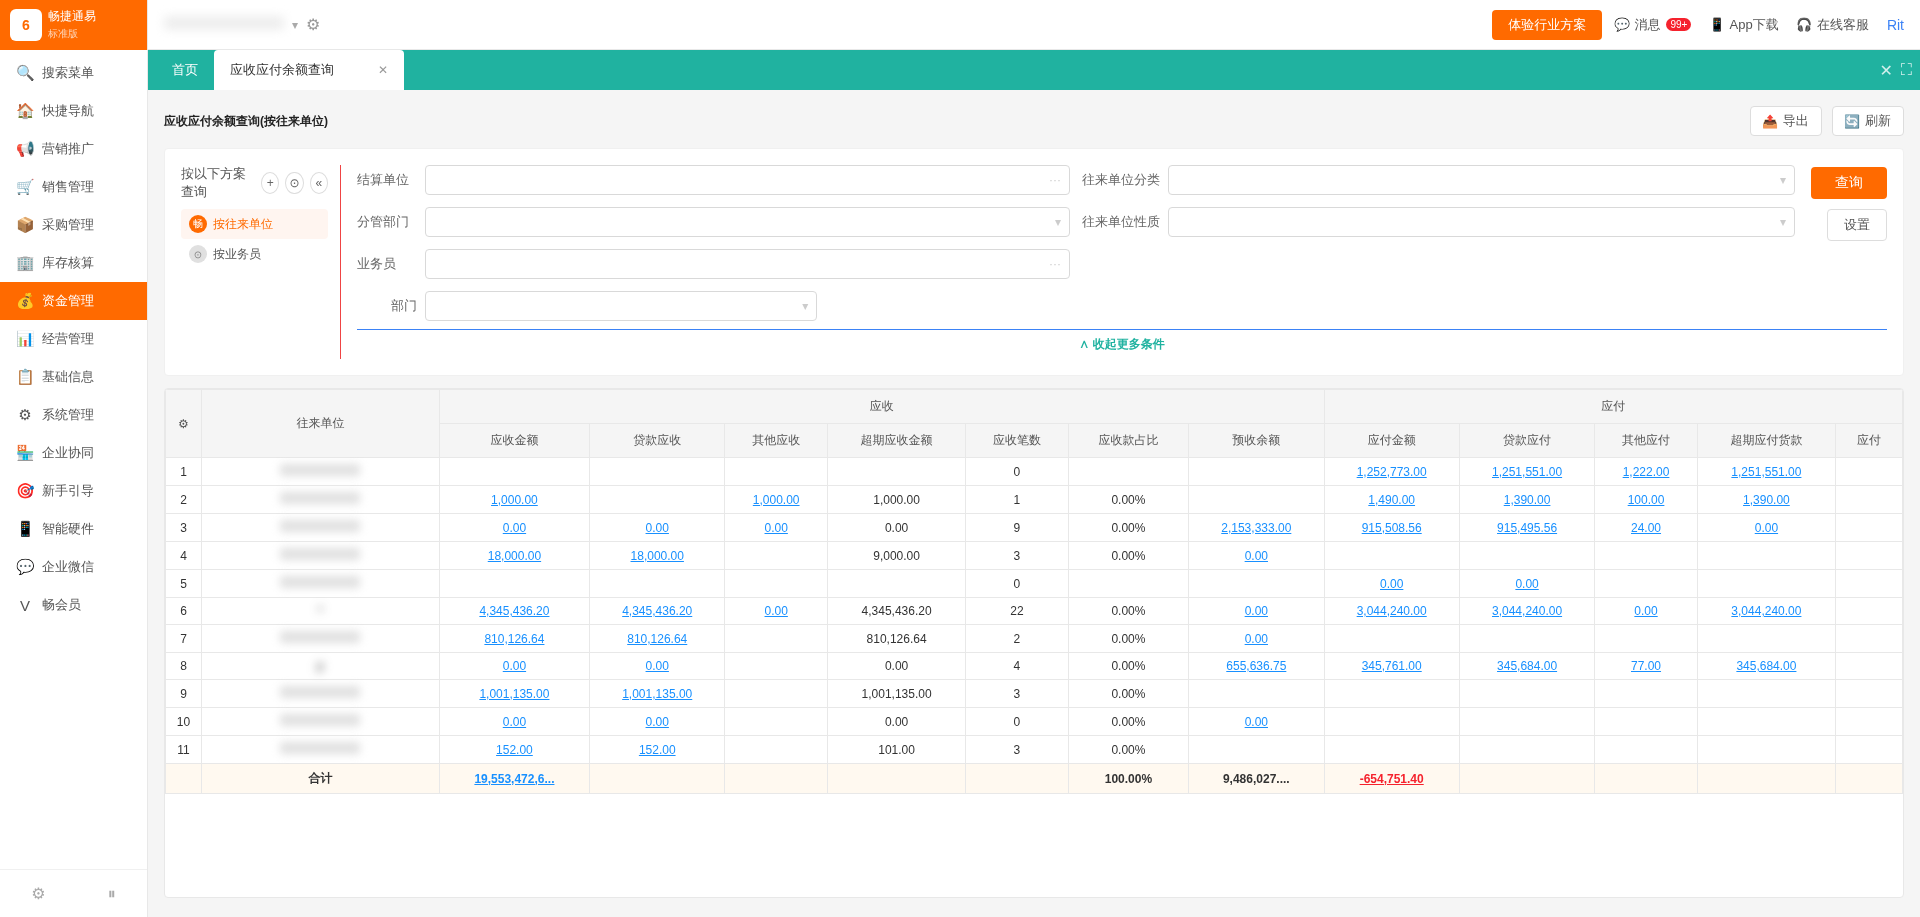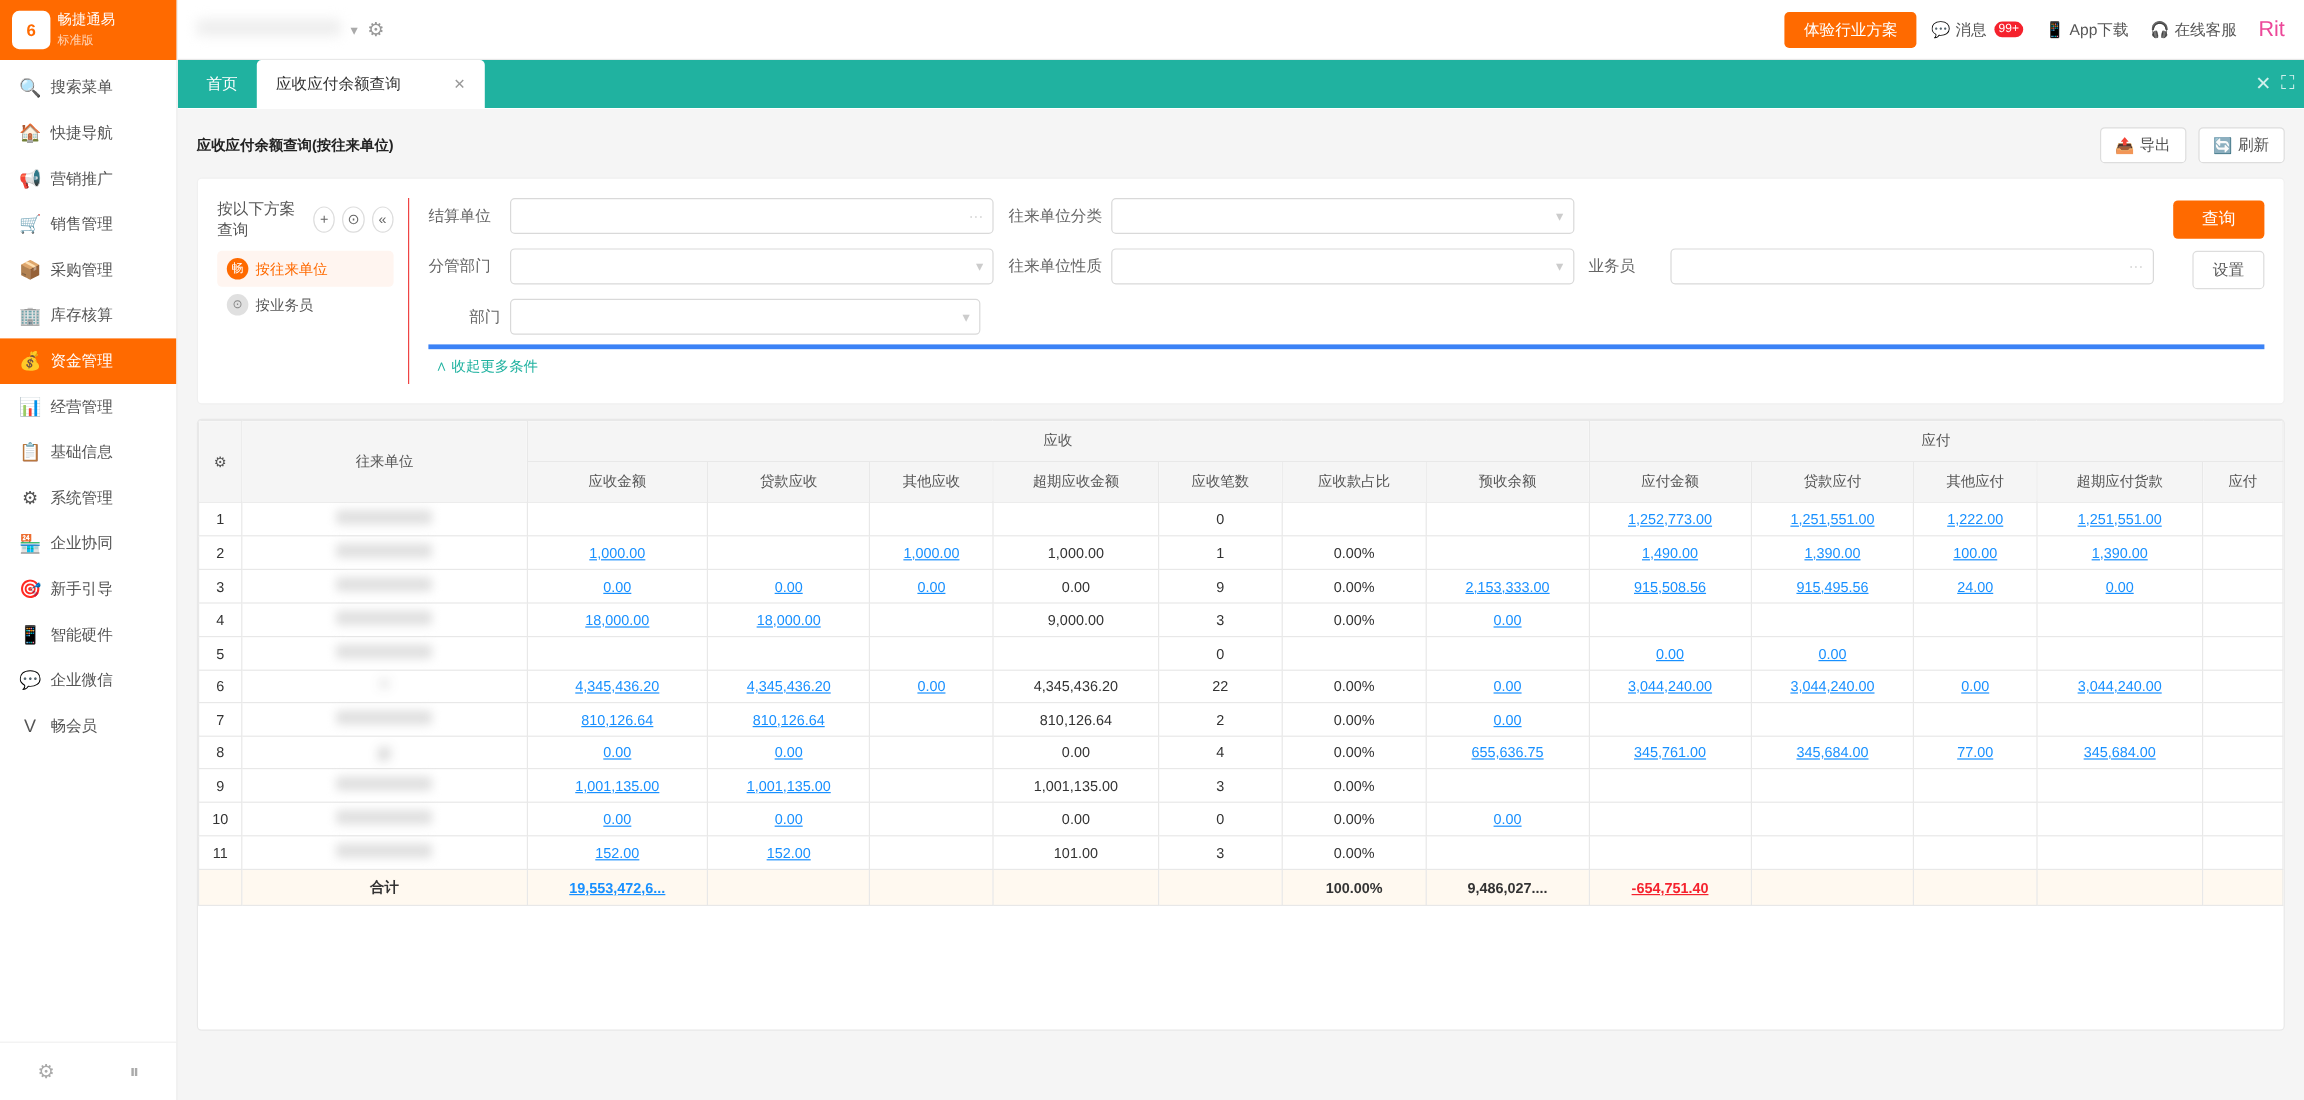"Rit" .user-name-area { color: #ec4899 -> #3b82f6; font-size: 18px -> 14px }
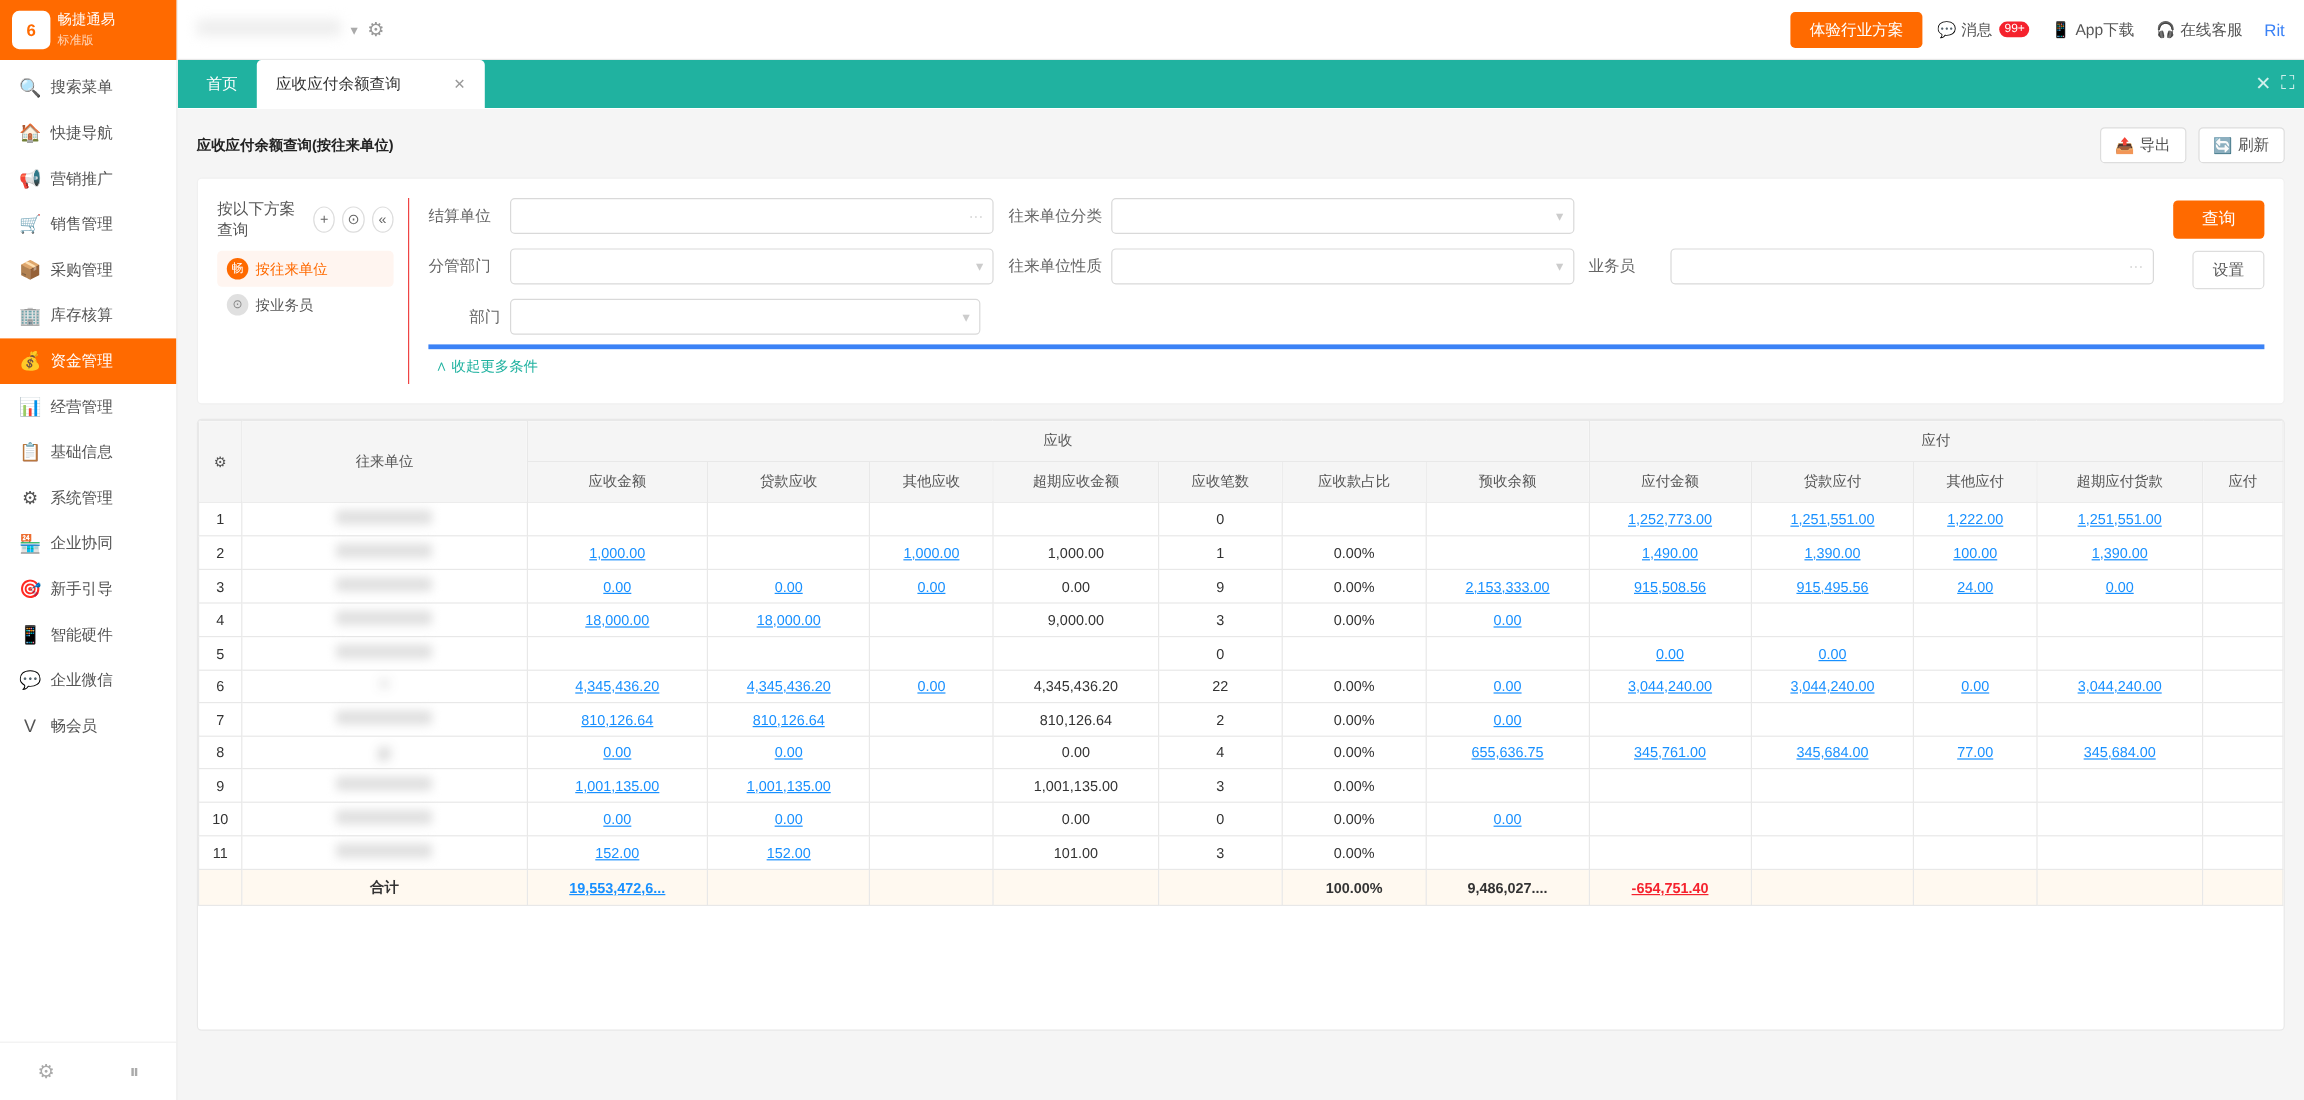"结算单位" .filter-row { grid-template-columns: 1fr 1fr 1fr -> 1fr 1fr }
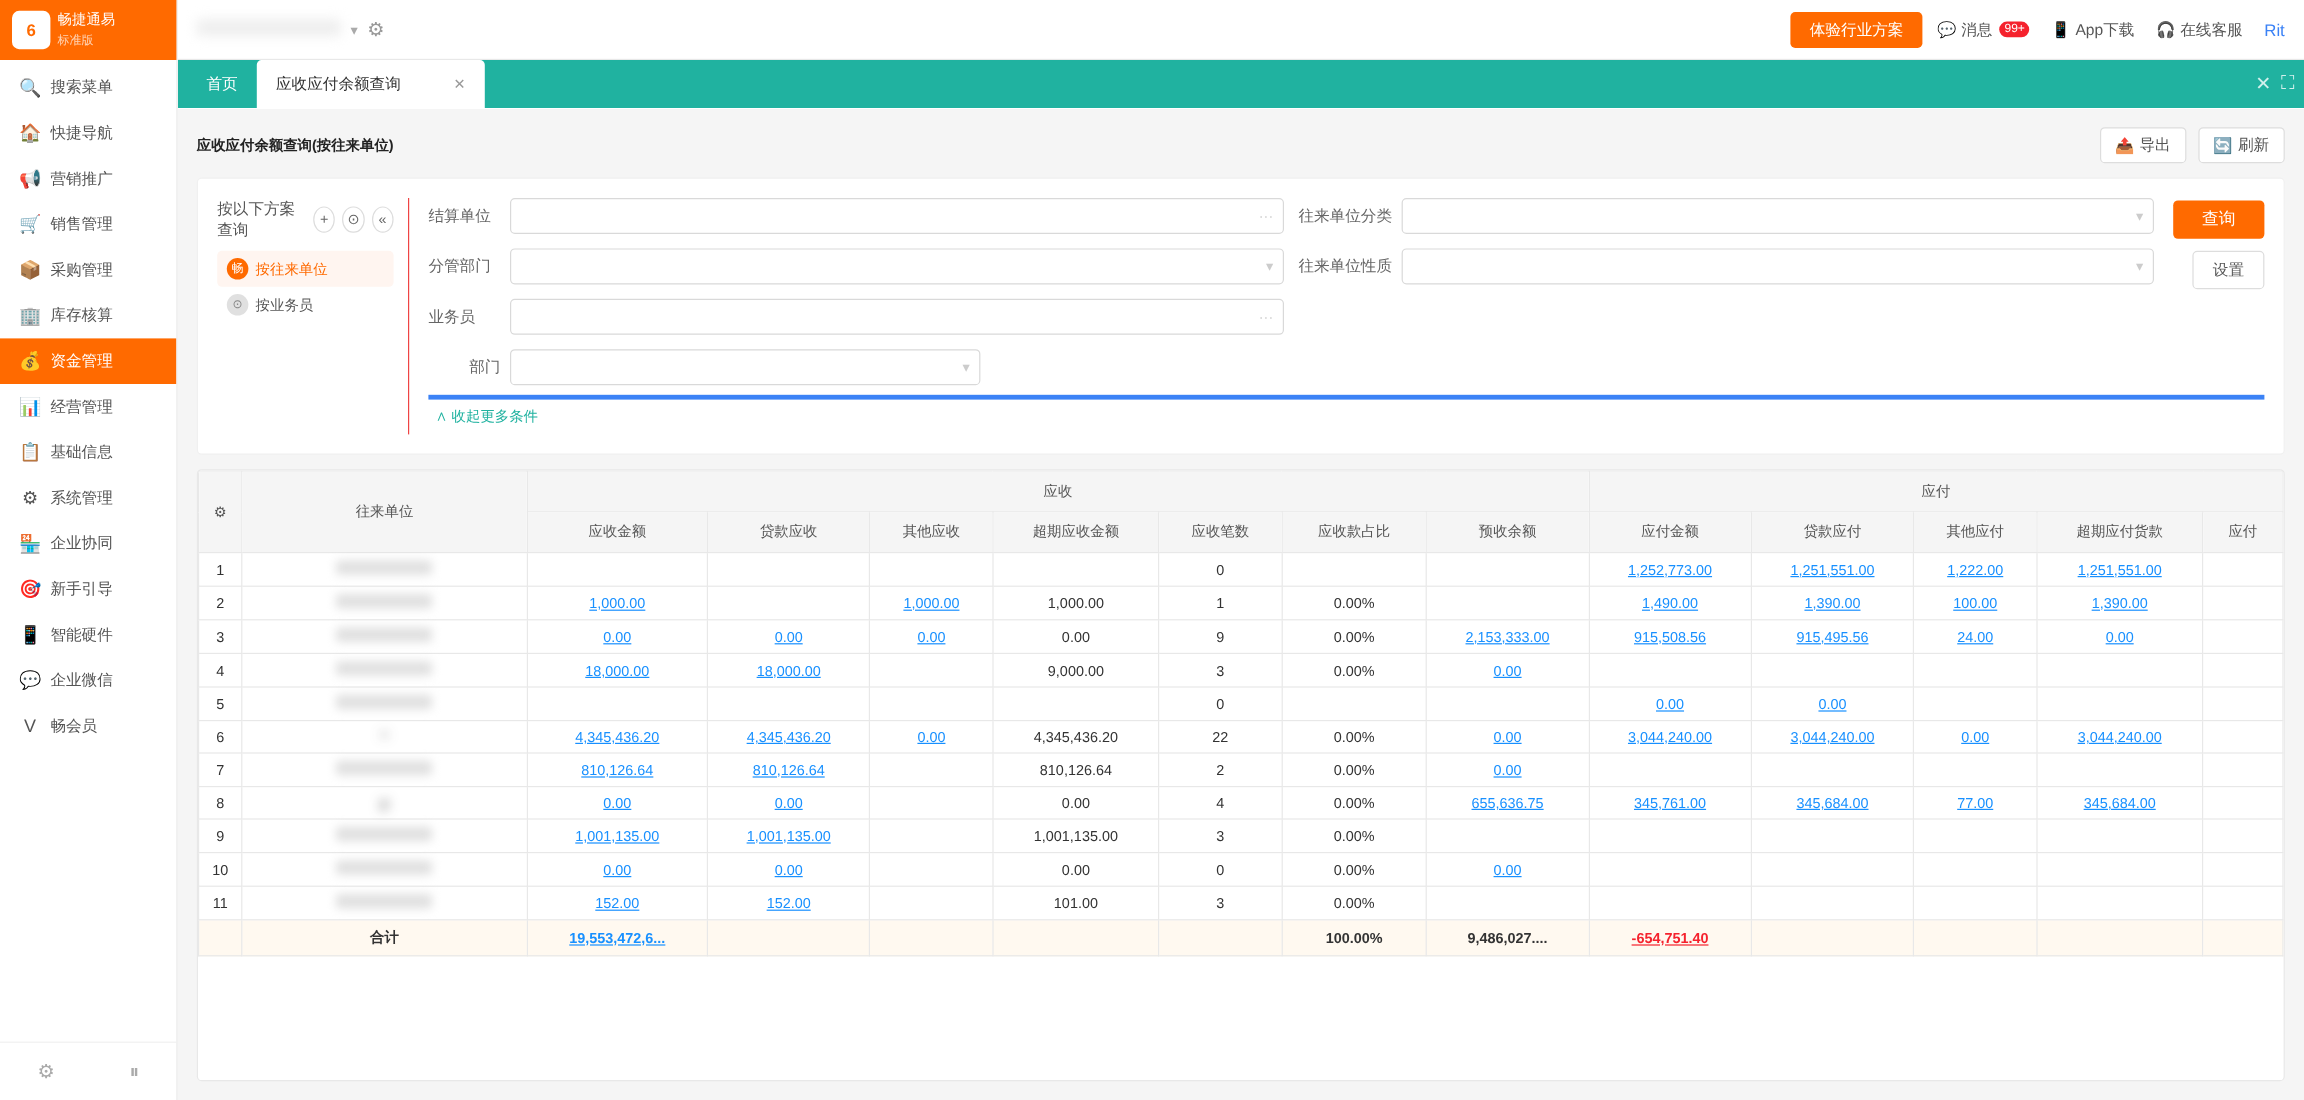"∧ 收起更多条件" .filter-collapse { border-top: 4px solid #3b82f6 -> 1px solid #3b82f6; font-weight: none -> bold; text-align: none -> center }
